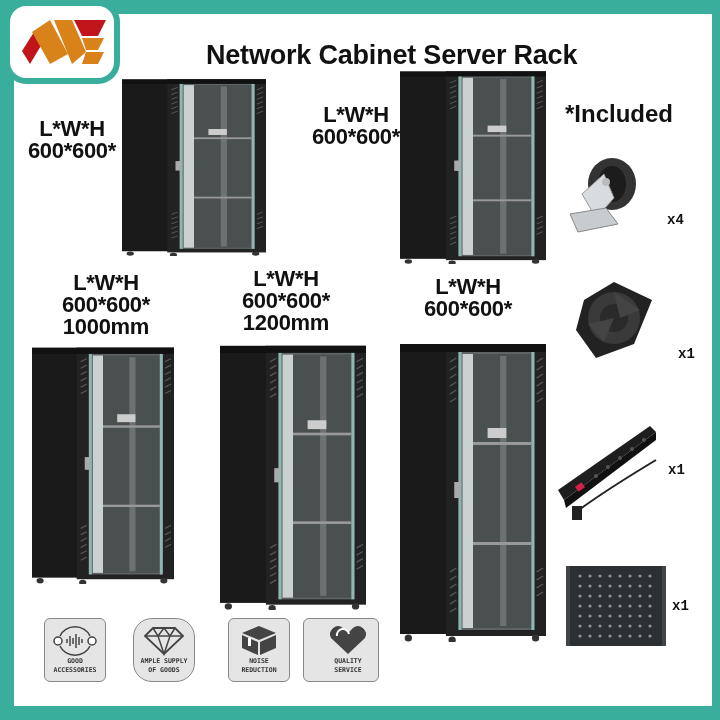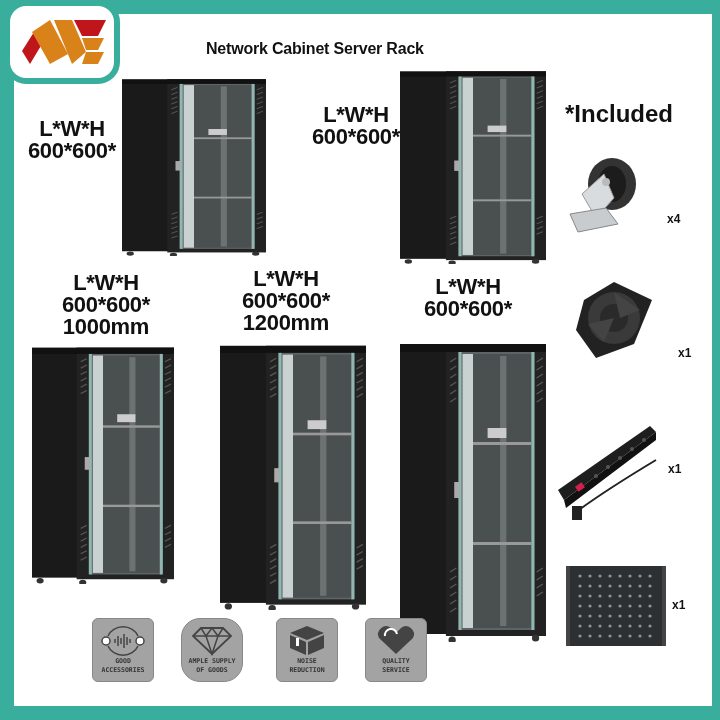"Network Cabinet Server Rack" .title { font-size: 16px -> 27px }
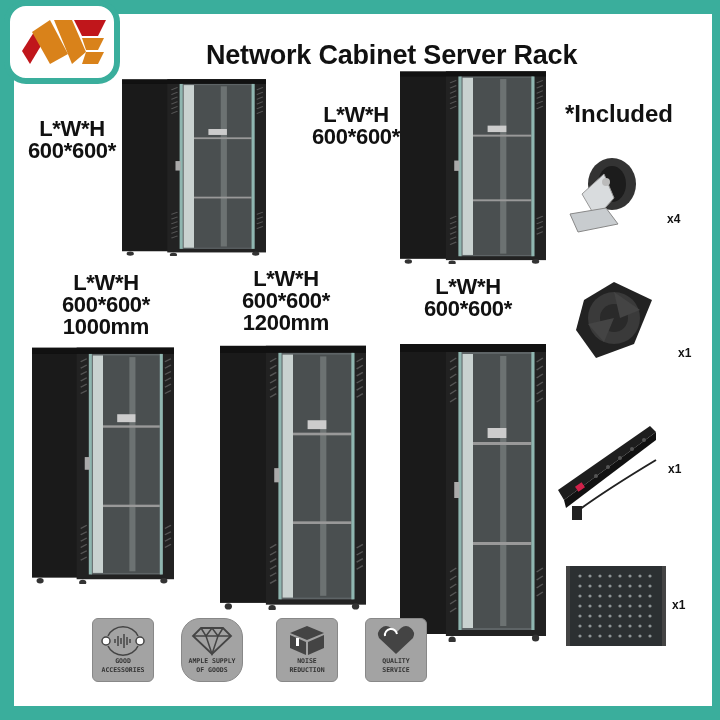"x4" .qty { font-family: Liberation Sans, sans-serif -> Liberation Mono, monospace; font-size: 12px -> 14px }
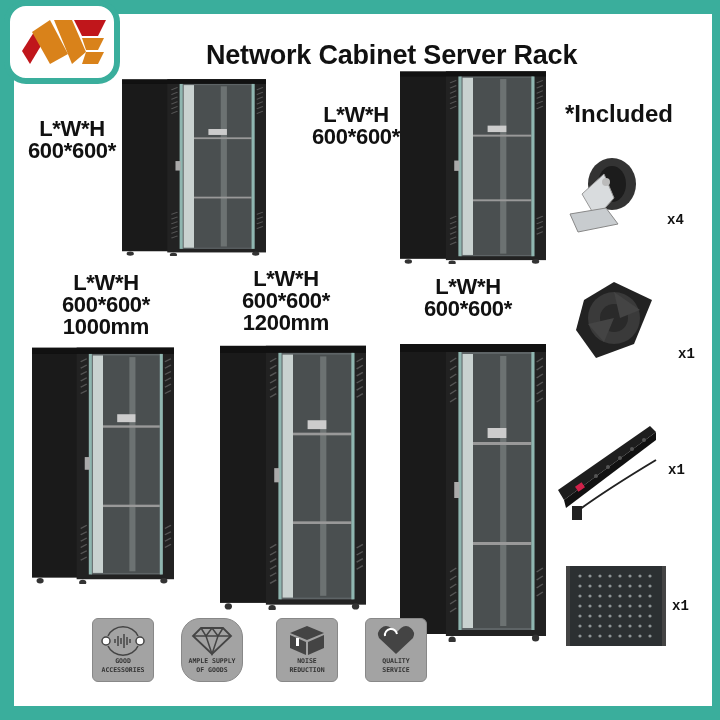"GOOD" .badge { background: #a3a3a3 -> #e5e5e5; margin-left: 48px -> none }
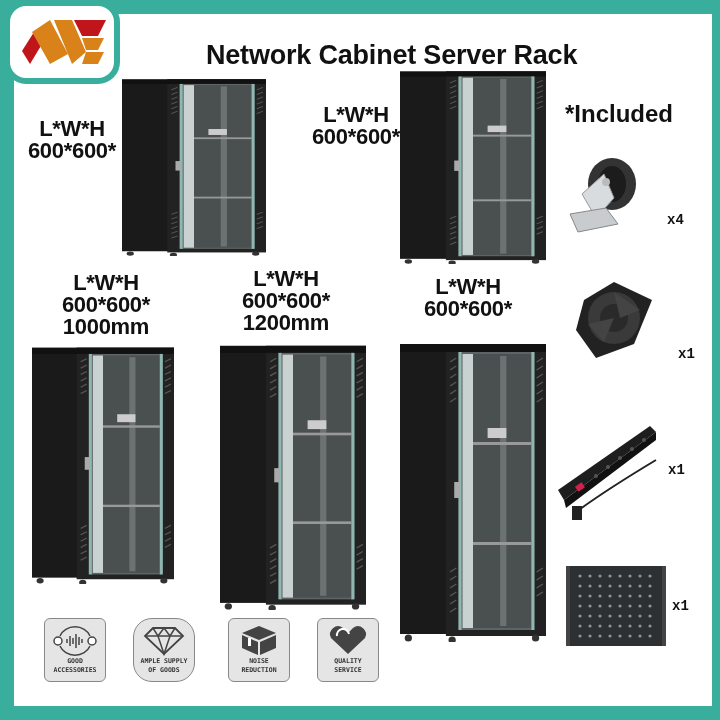"QUALITY" div.badge { left: 317px -> 303px; padding-left: none -> 14px }
